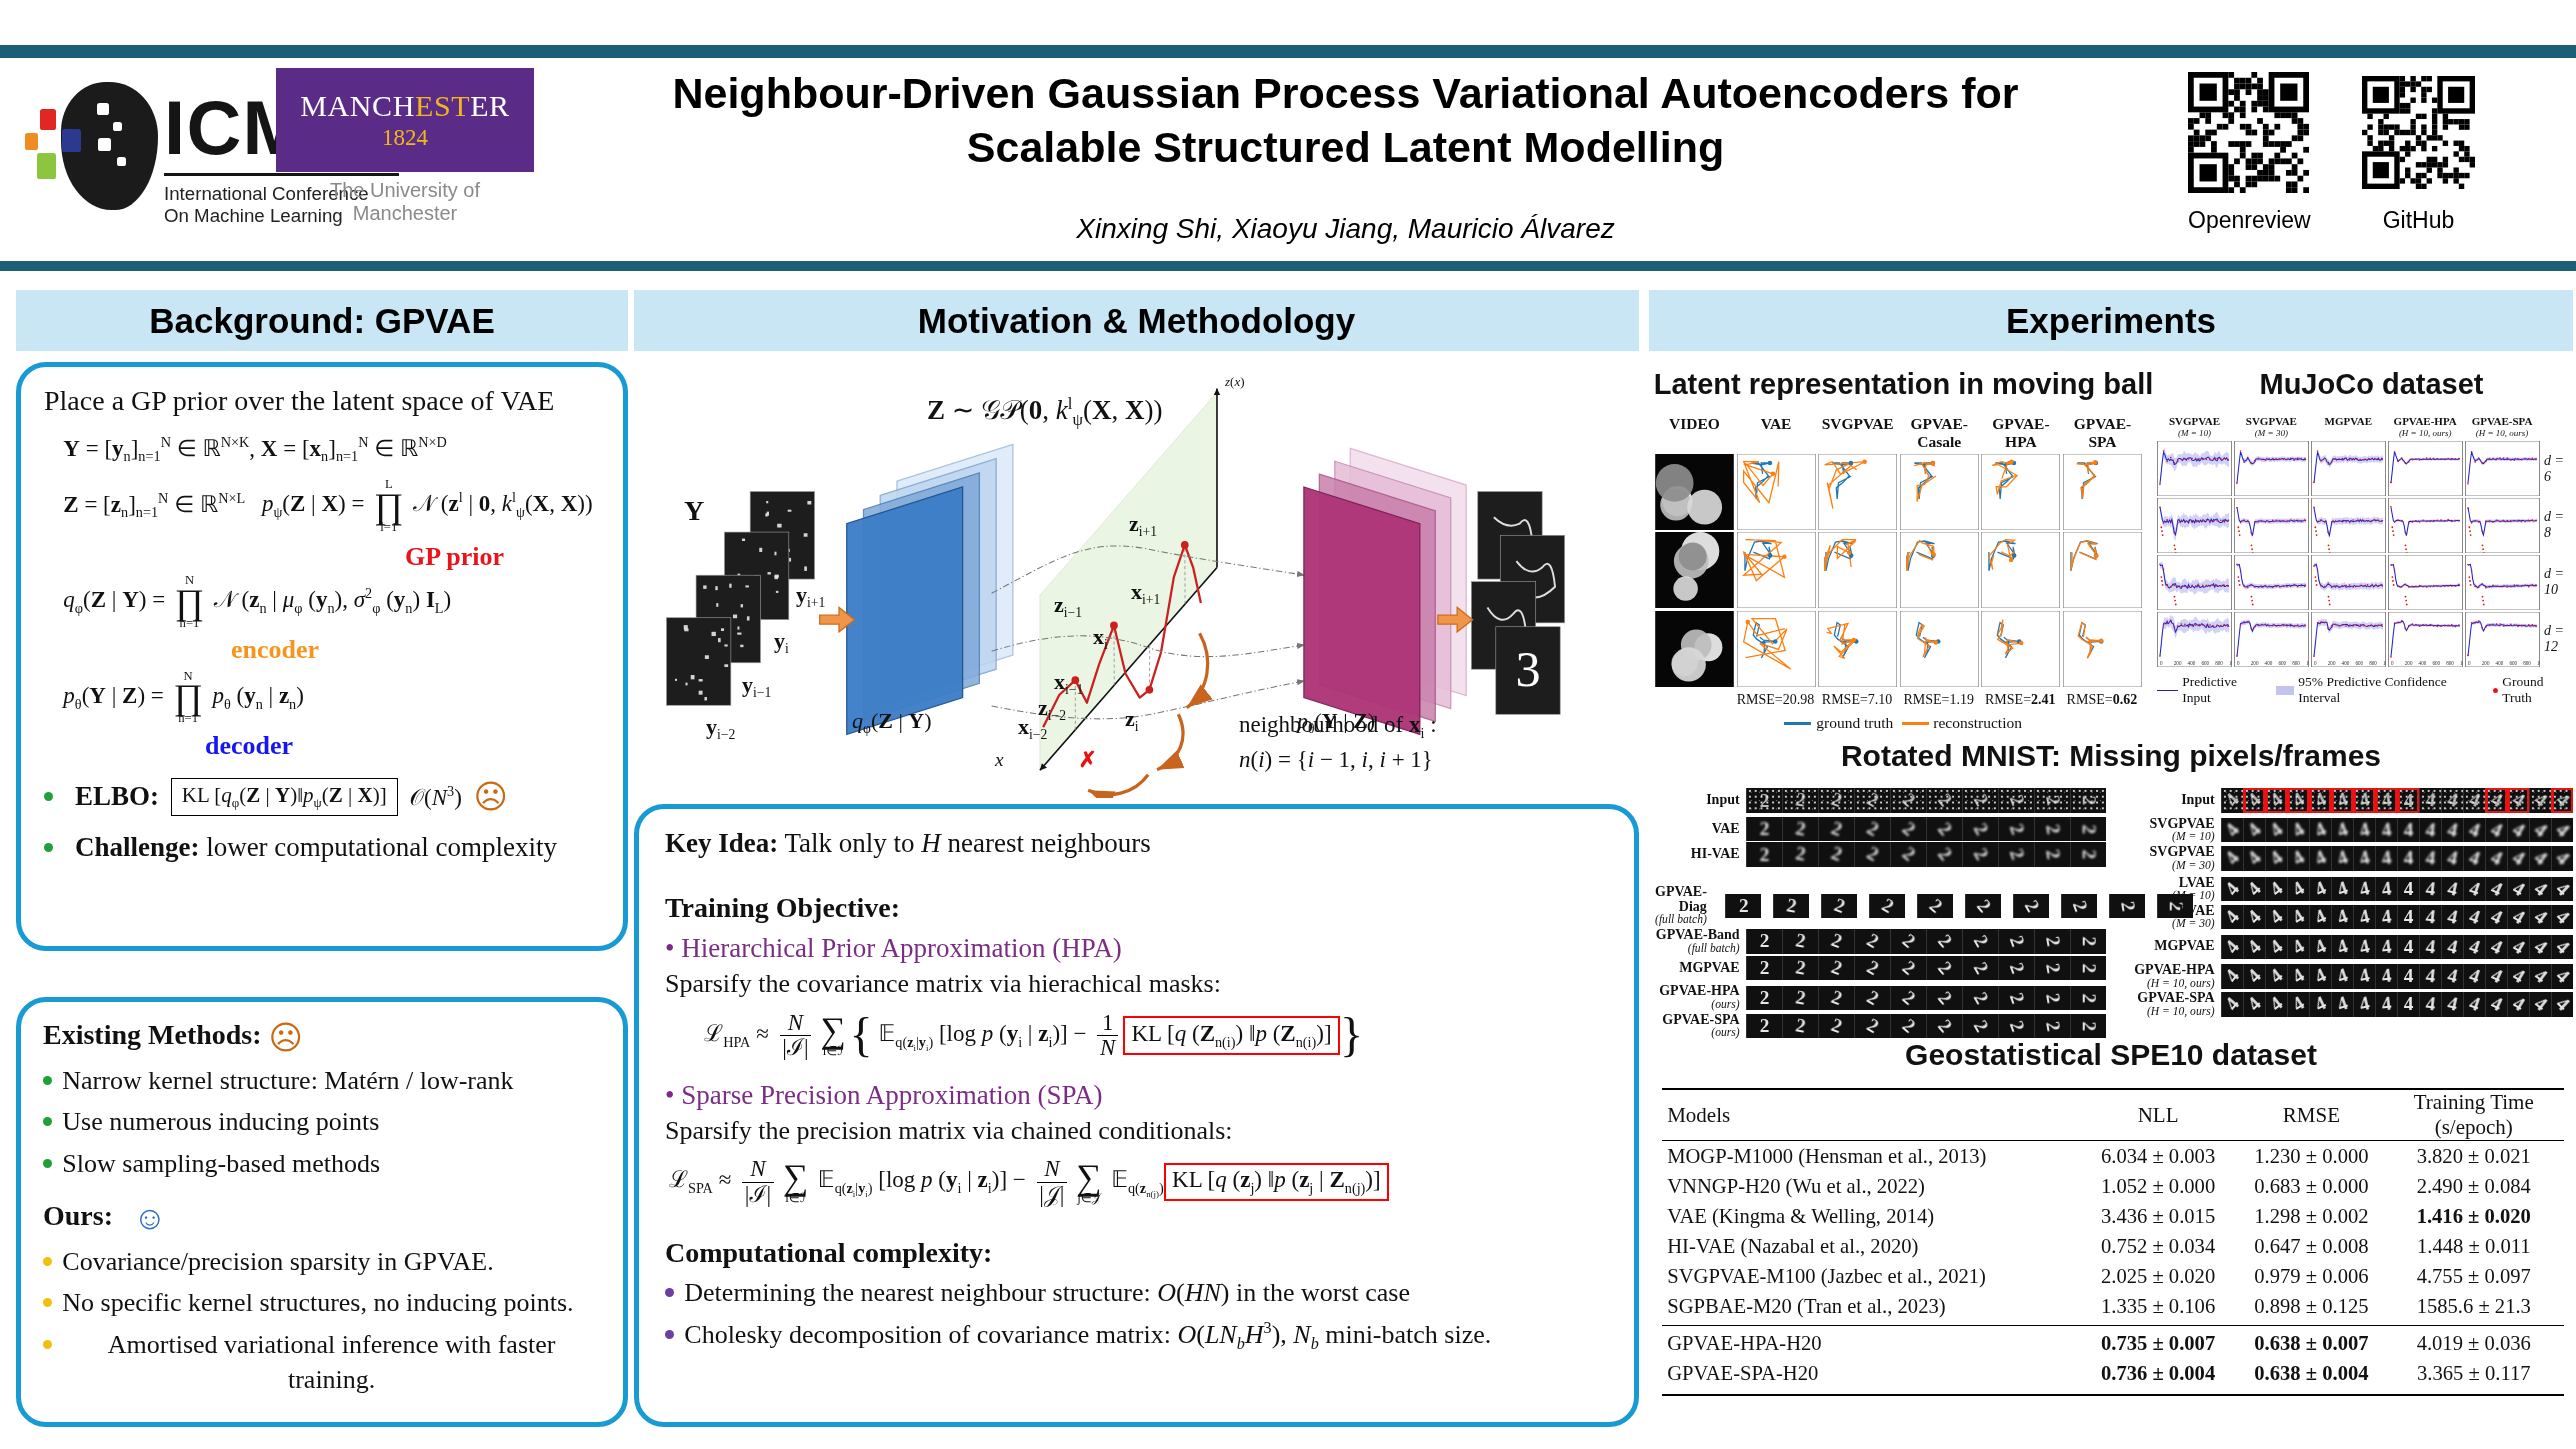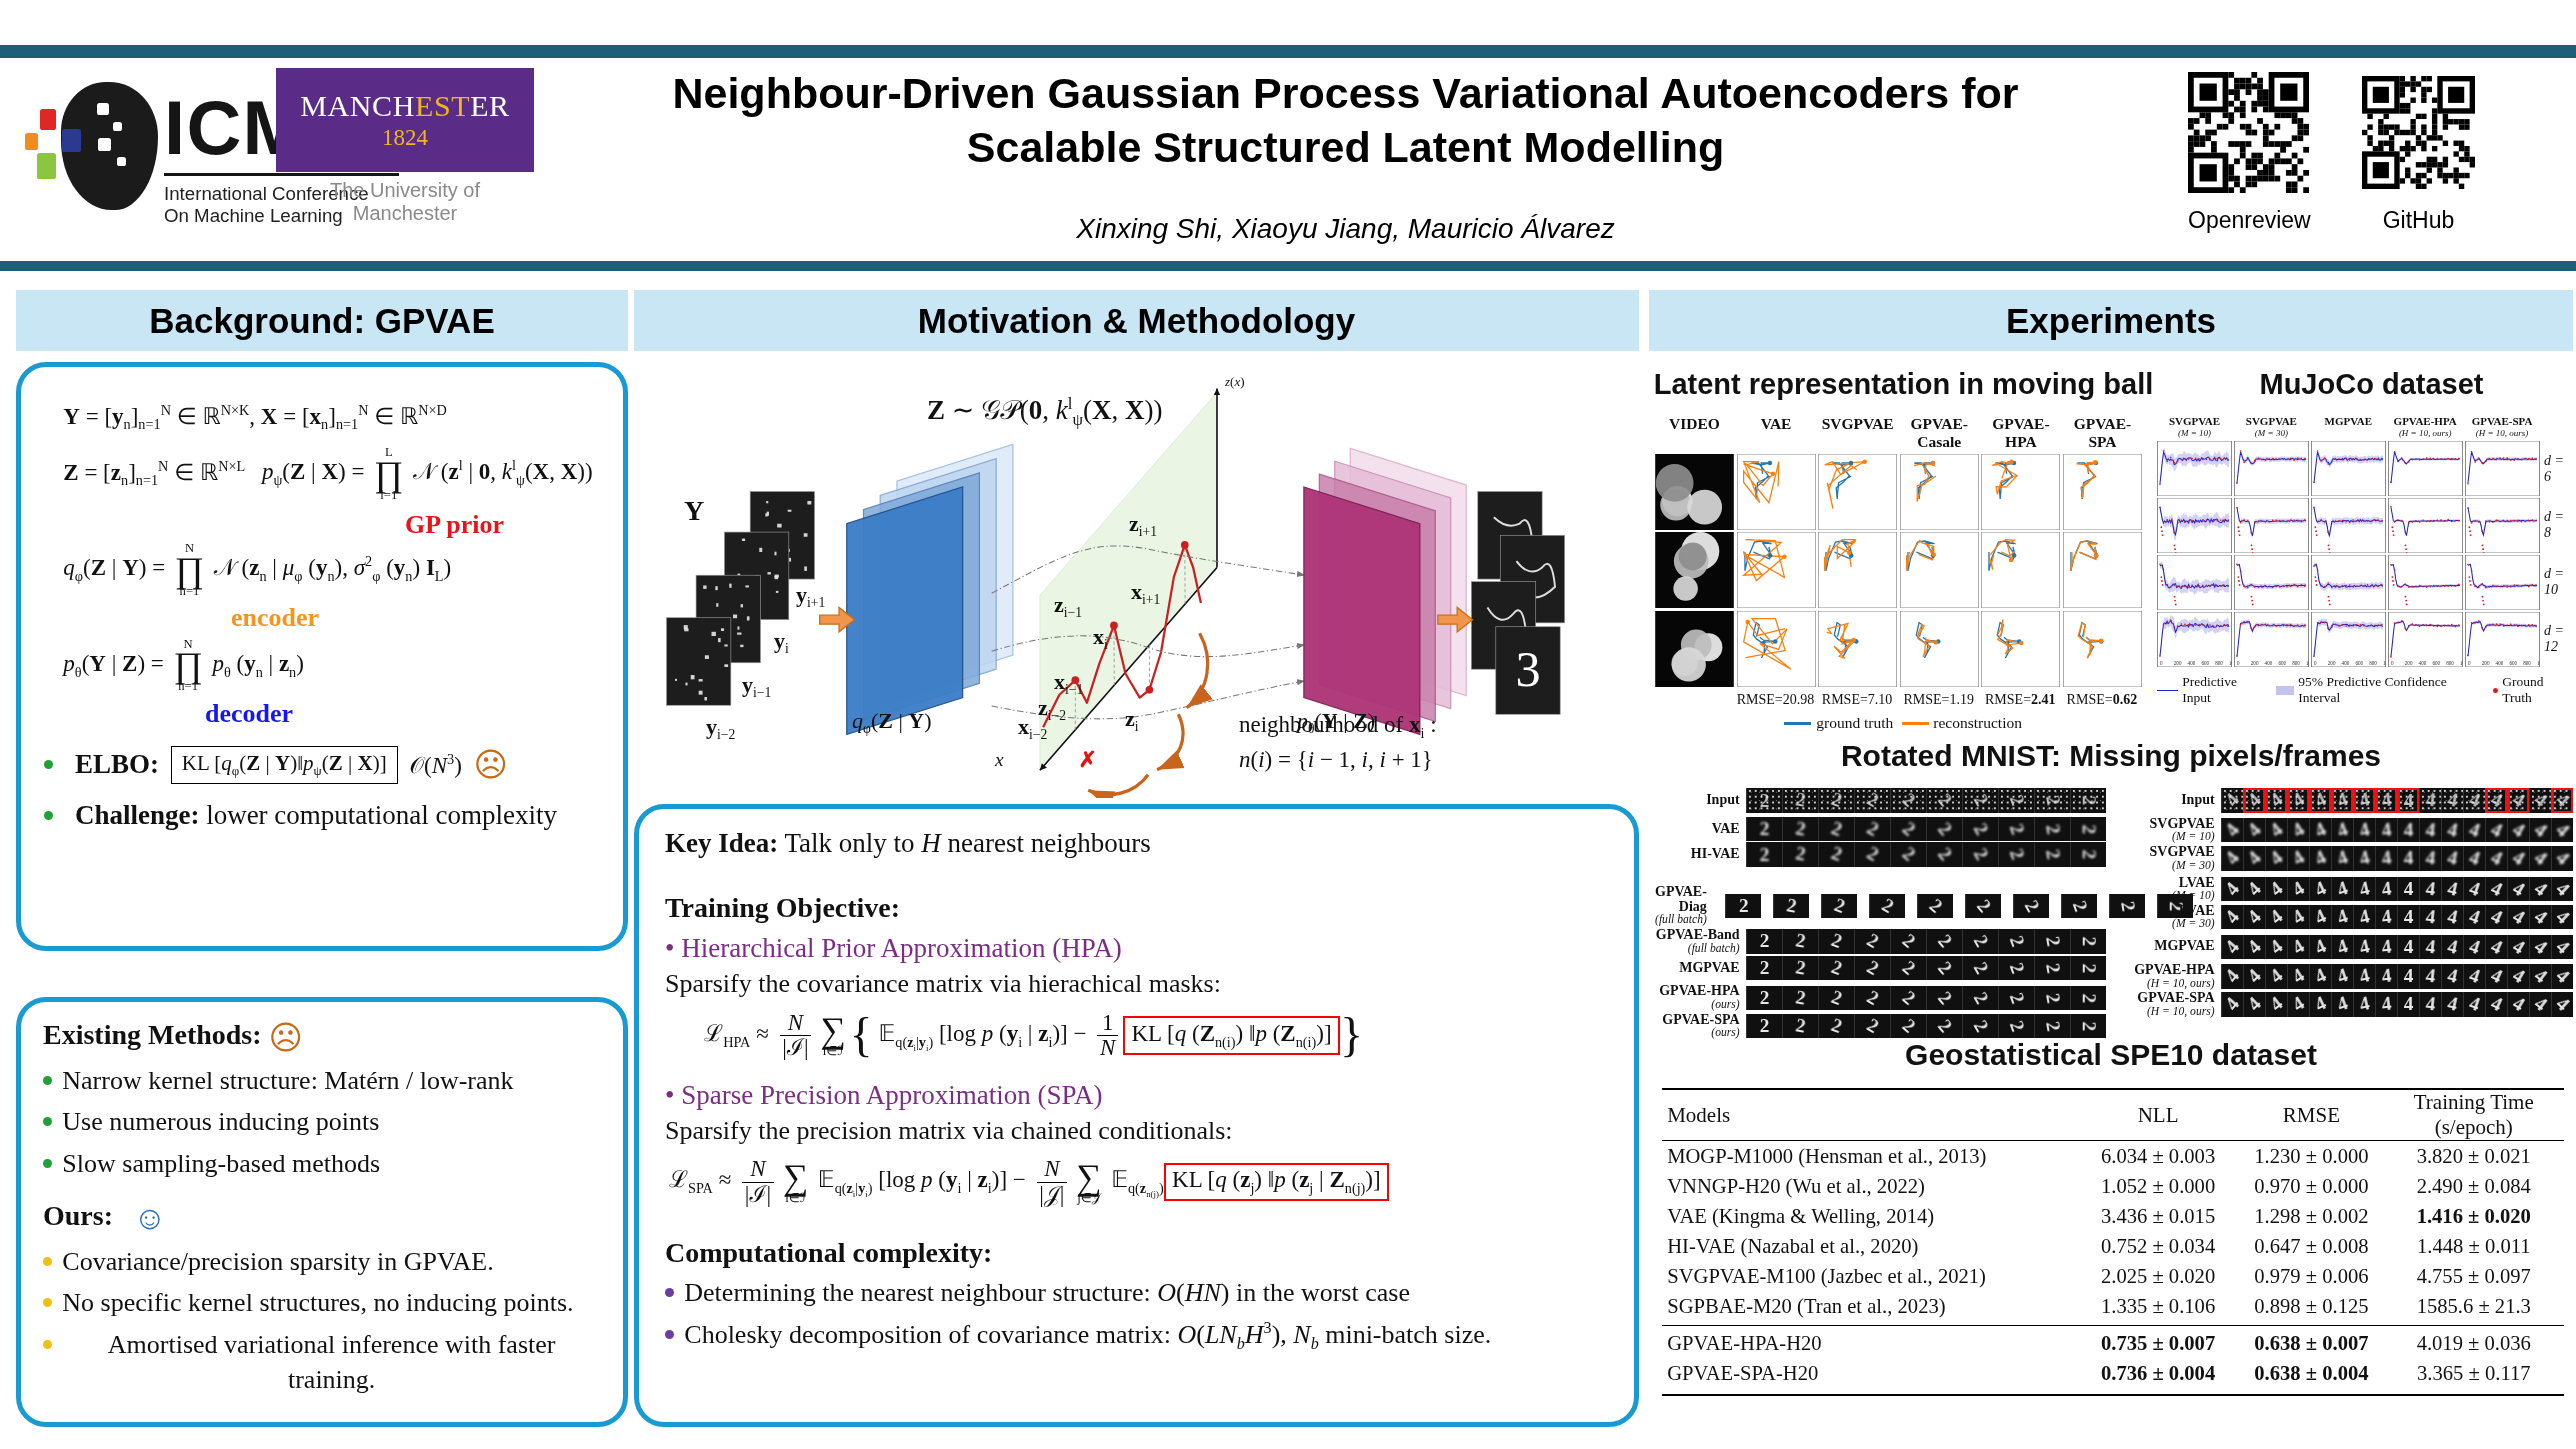"Place a GP prior over" div { html: none -> <div>Place a GP prior over the latent space of VAE</div> }
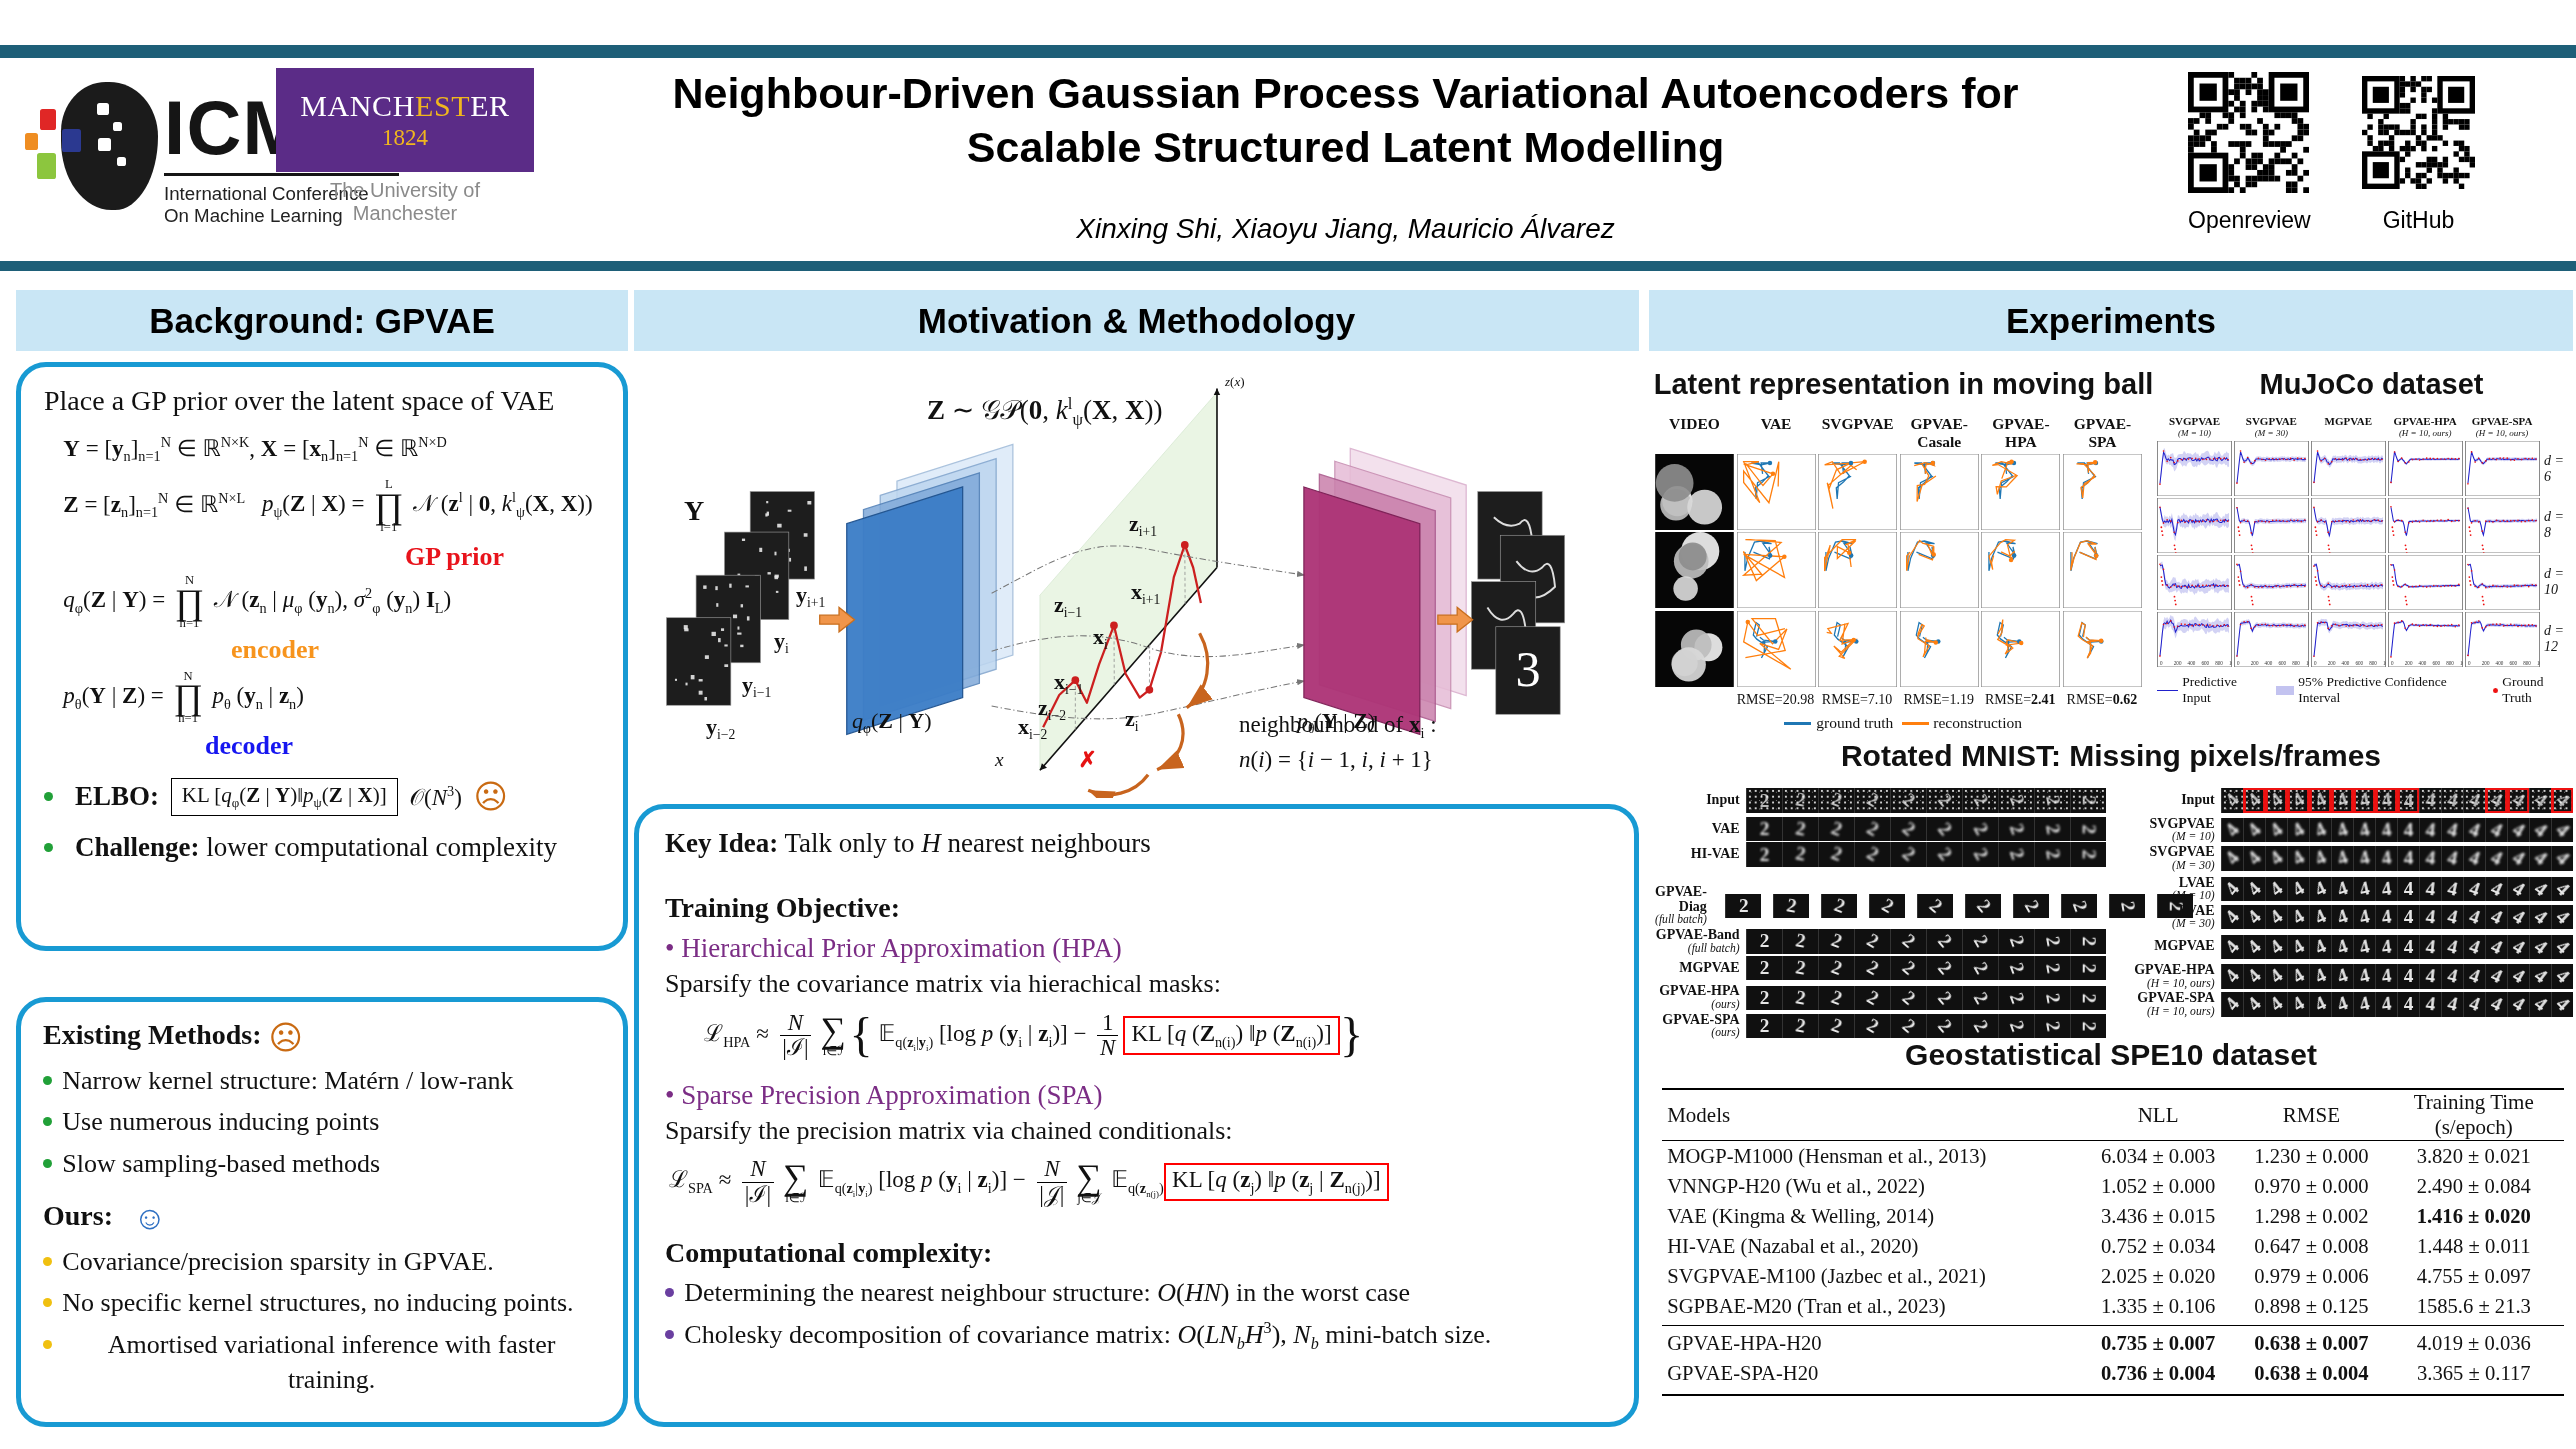"0.970 ± 0.000" div.c { text: 0.970 -> 0.683 }
